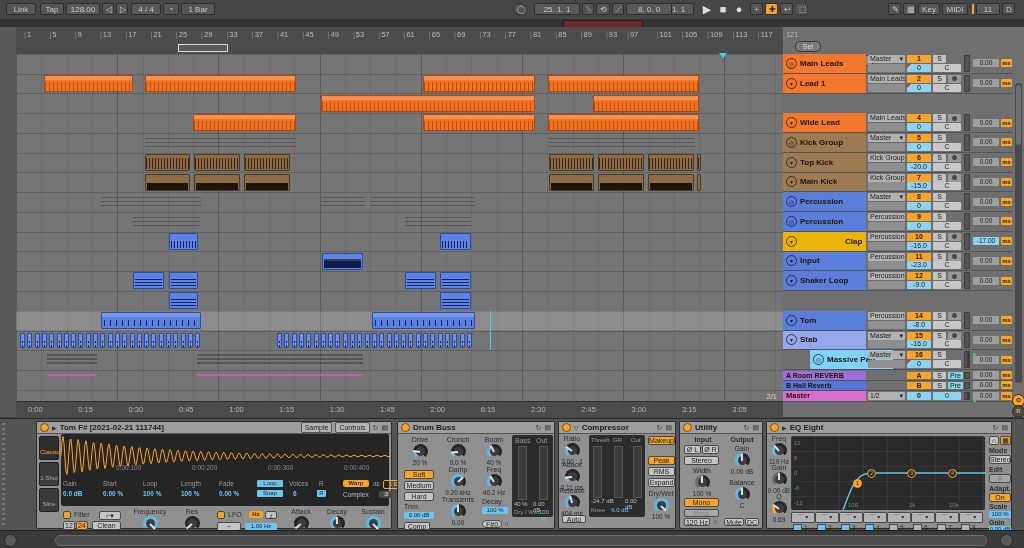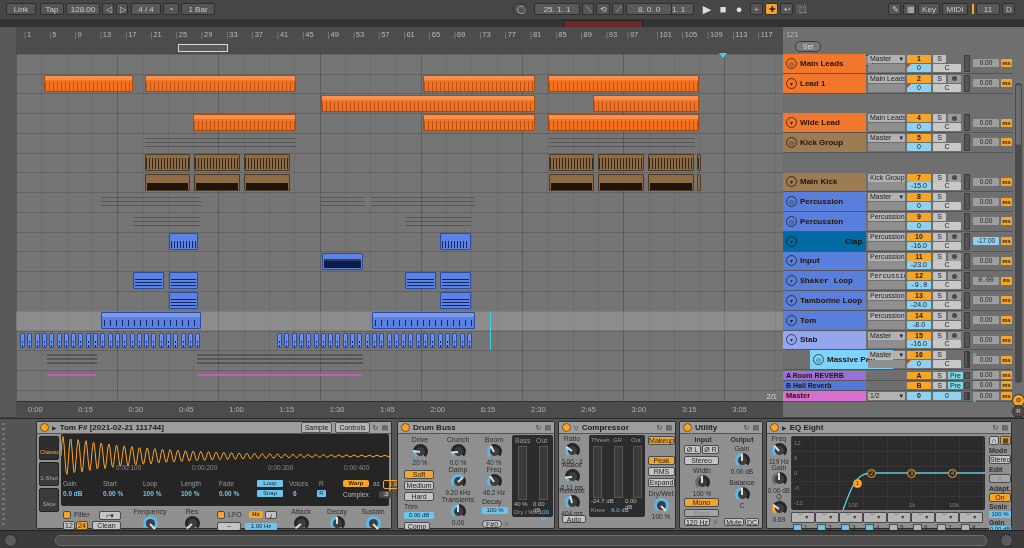"Top Kick" div.trk { html: none -> <div> <div> <div>▾</div> <div>Top Kick</div> </div> <div>Kick Group</div> <div></div> <div>6</div> <div>-20.0</div> <div>S</div> <div> <i></i> </div> <div>C</div> <div></div> <div>0.00</div> <div>ms</div> </div> }
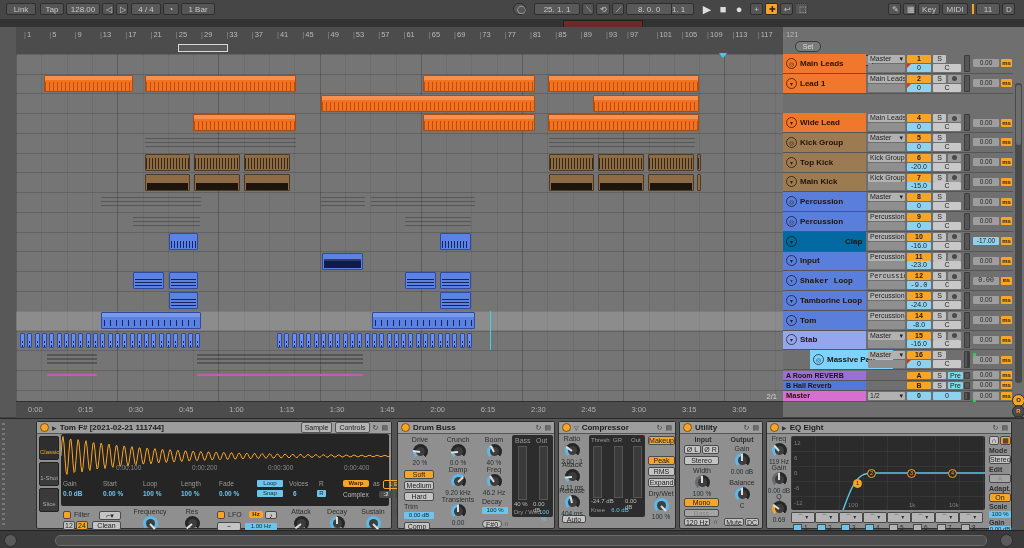"Clap" div.tname { background: #0369a1 -> #eab308 }
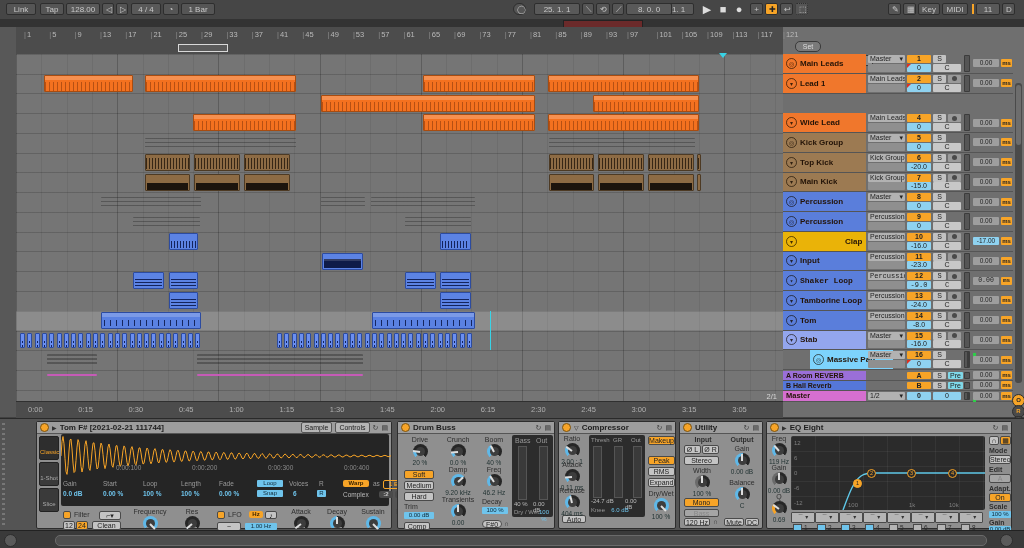"Shaker Loop" div.trk { font-family: Liberation Mono, monospace -> none }
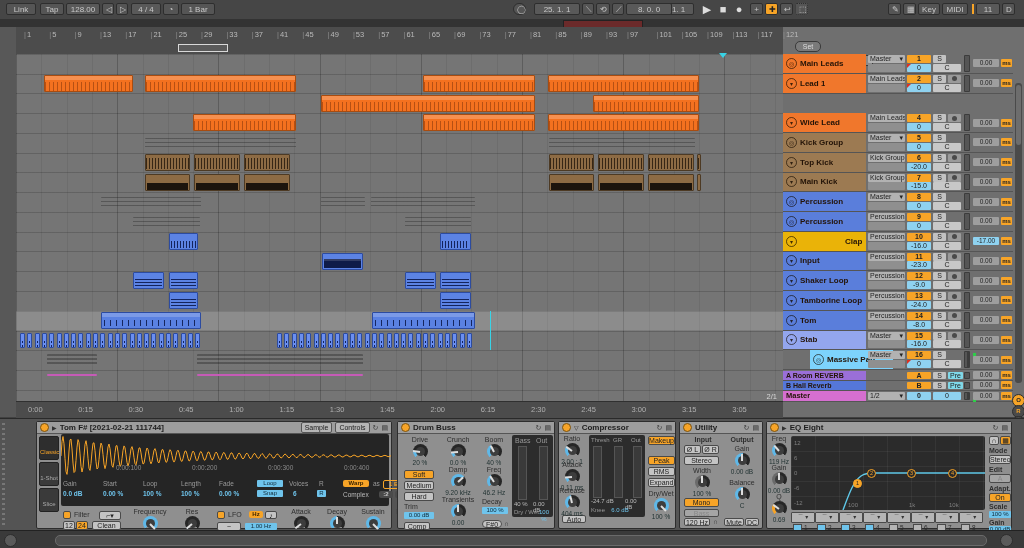"Tamborine Loop" div.trk { html: <div> <div> <div>▾</div> <div>Tamborine Loop</div> </div> <div>Percussion</div> <div></div> <div>13</div> <div>-24.0</div> <div>S</div> <div> <i></i> </div> <div>C</div> <div></div> <div>0.00</div> <div>ms</div> </div> -> none }
